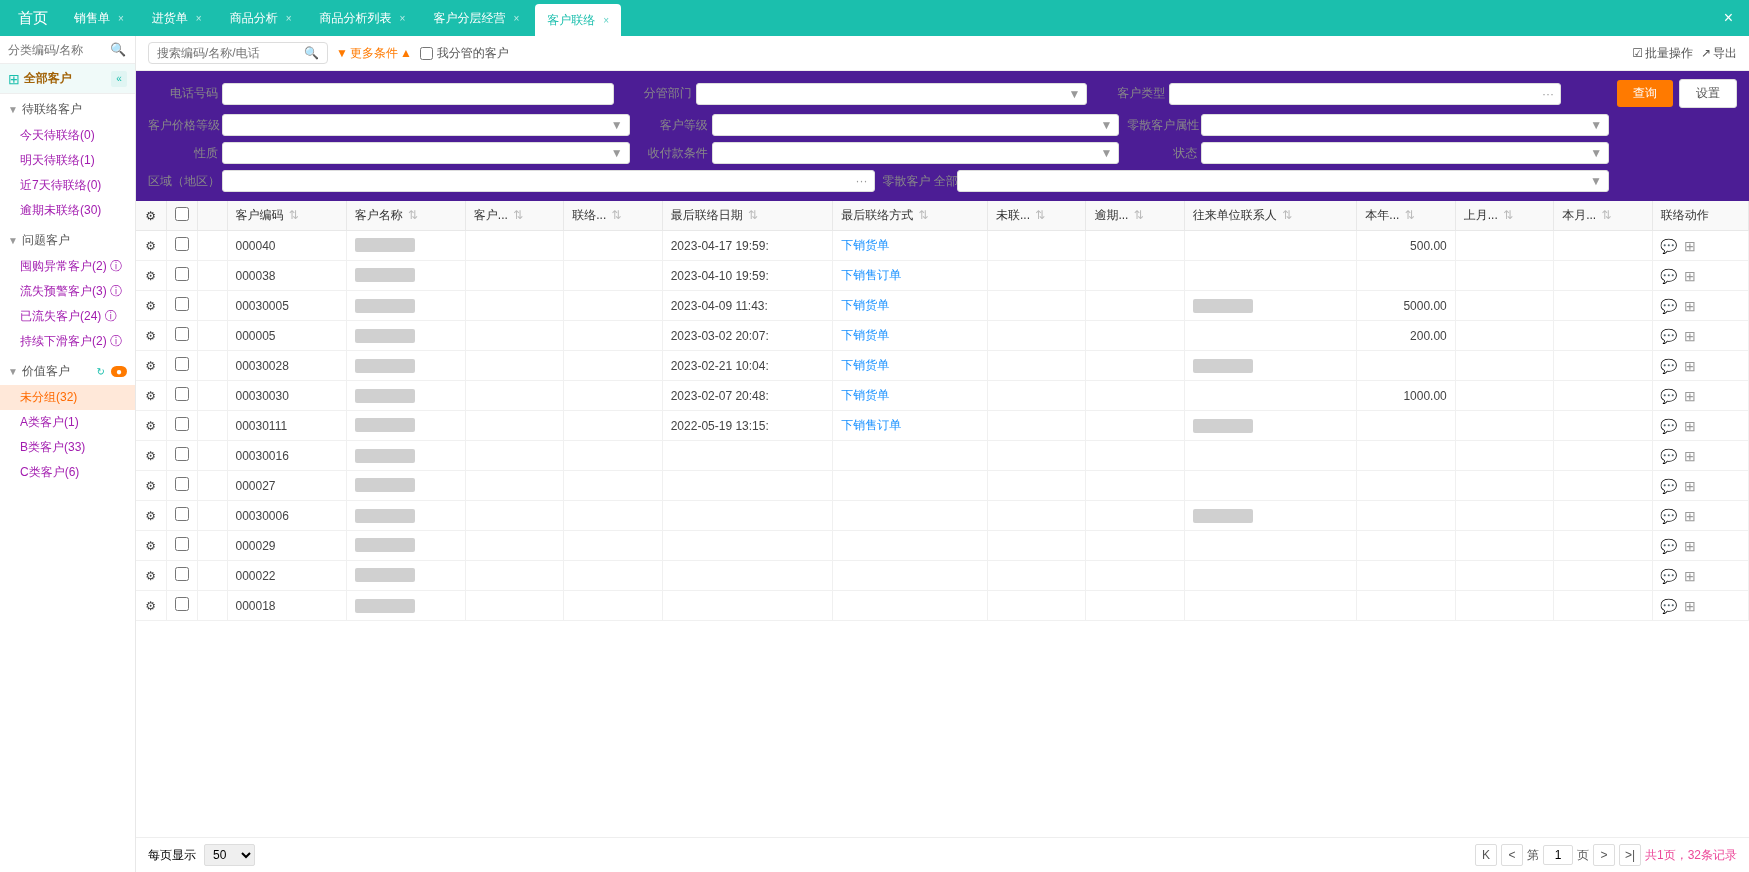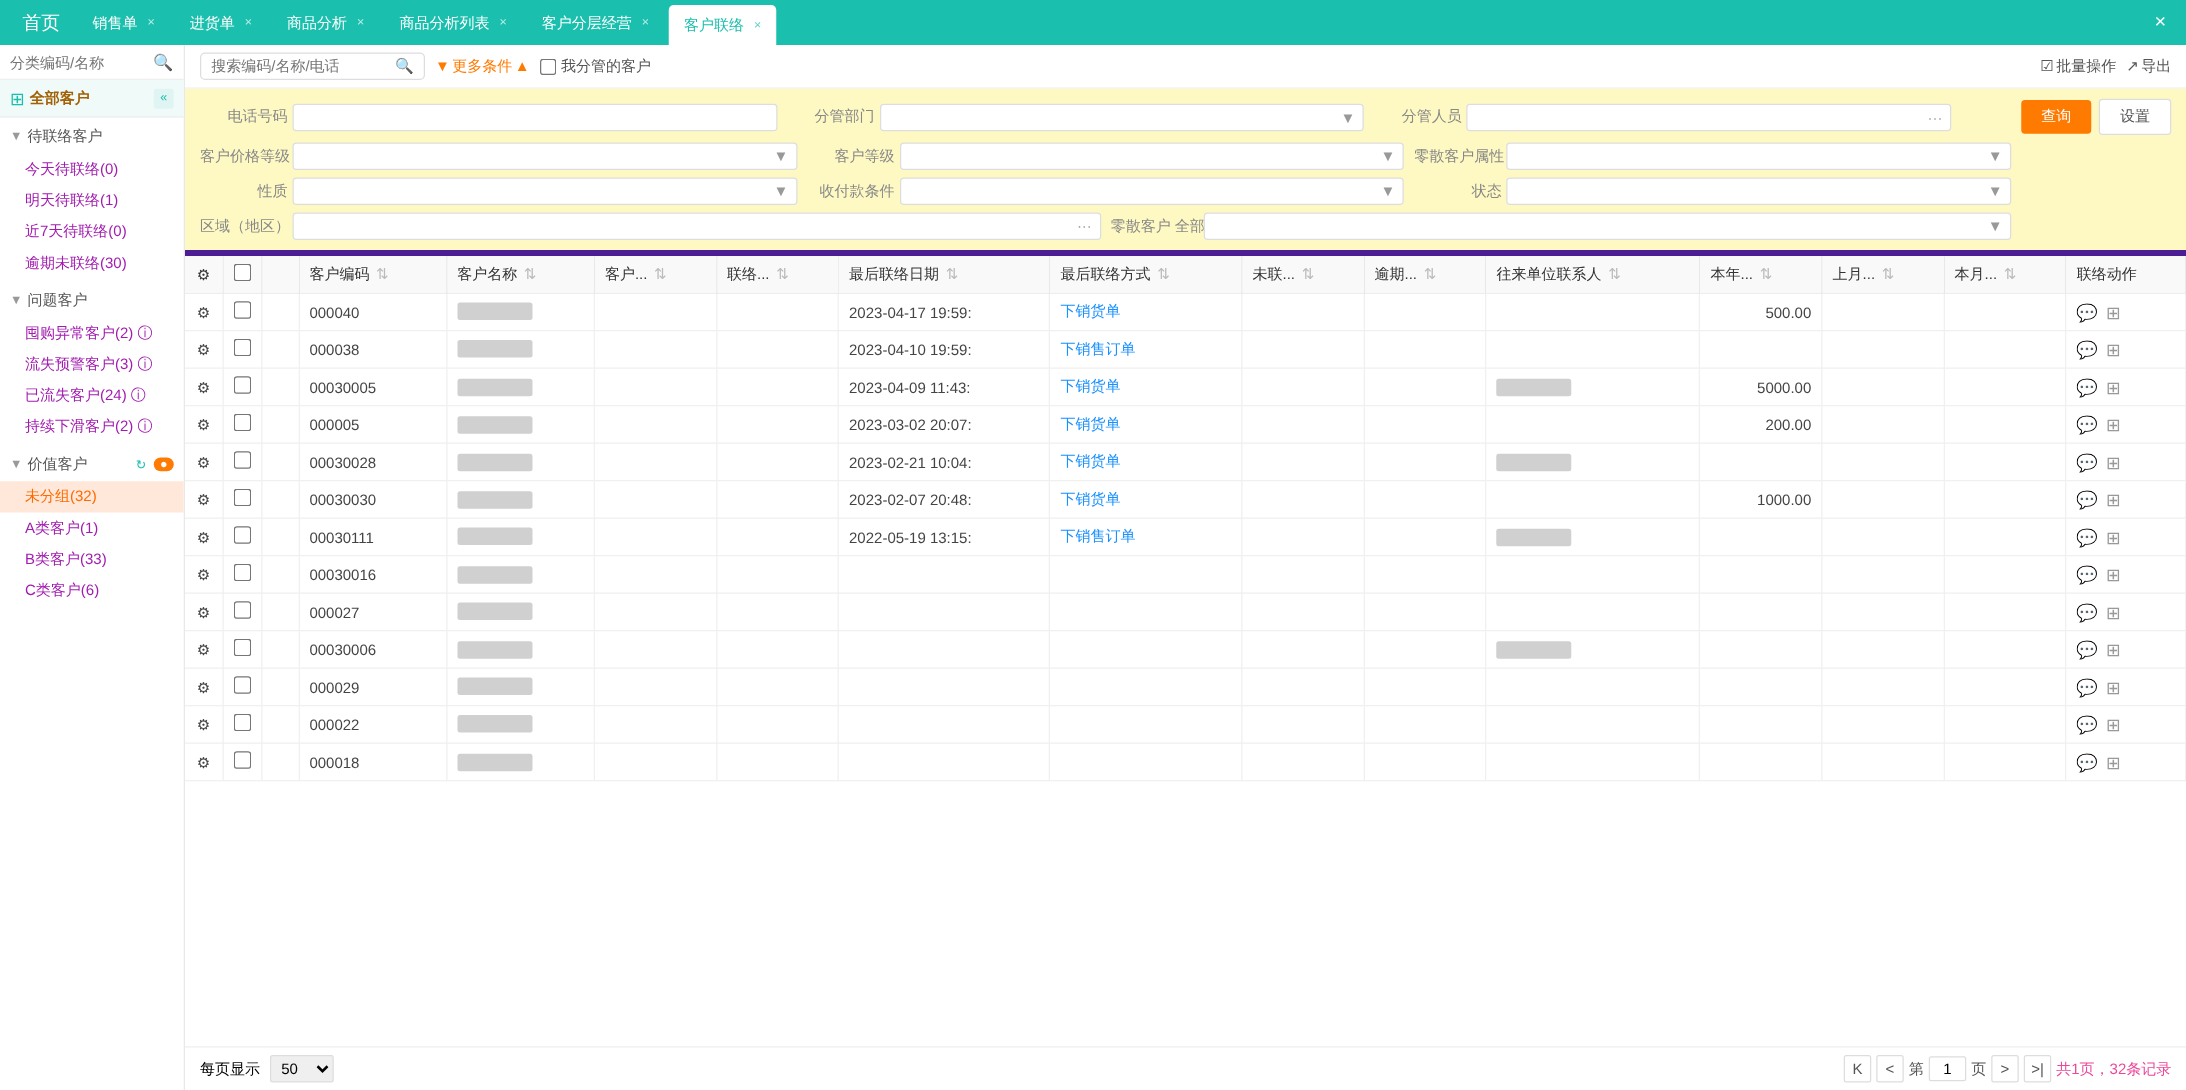"分类编码/名称" .sidebar { width: 148px -> 136px }
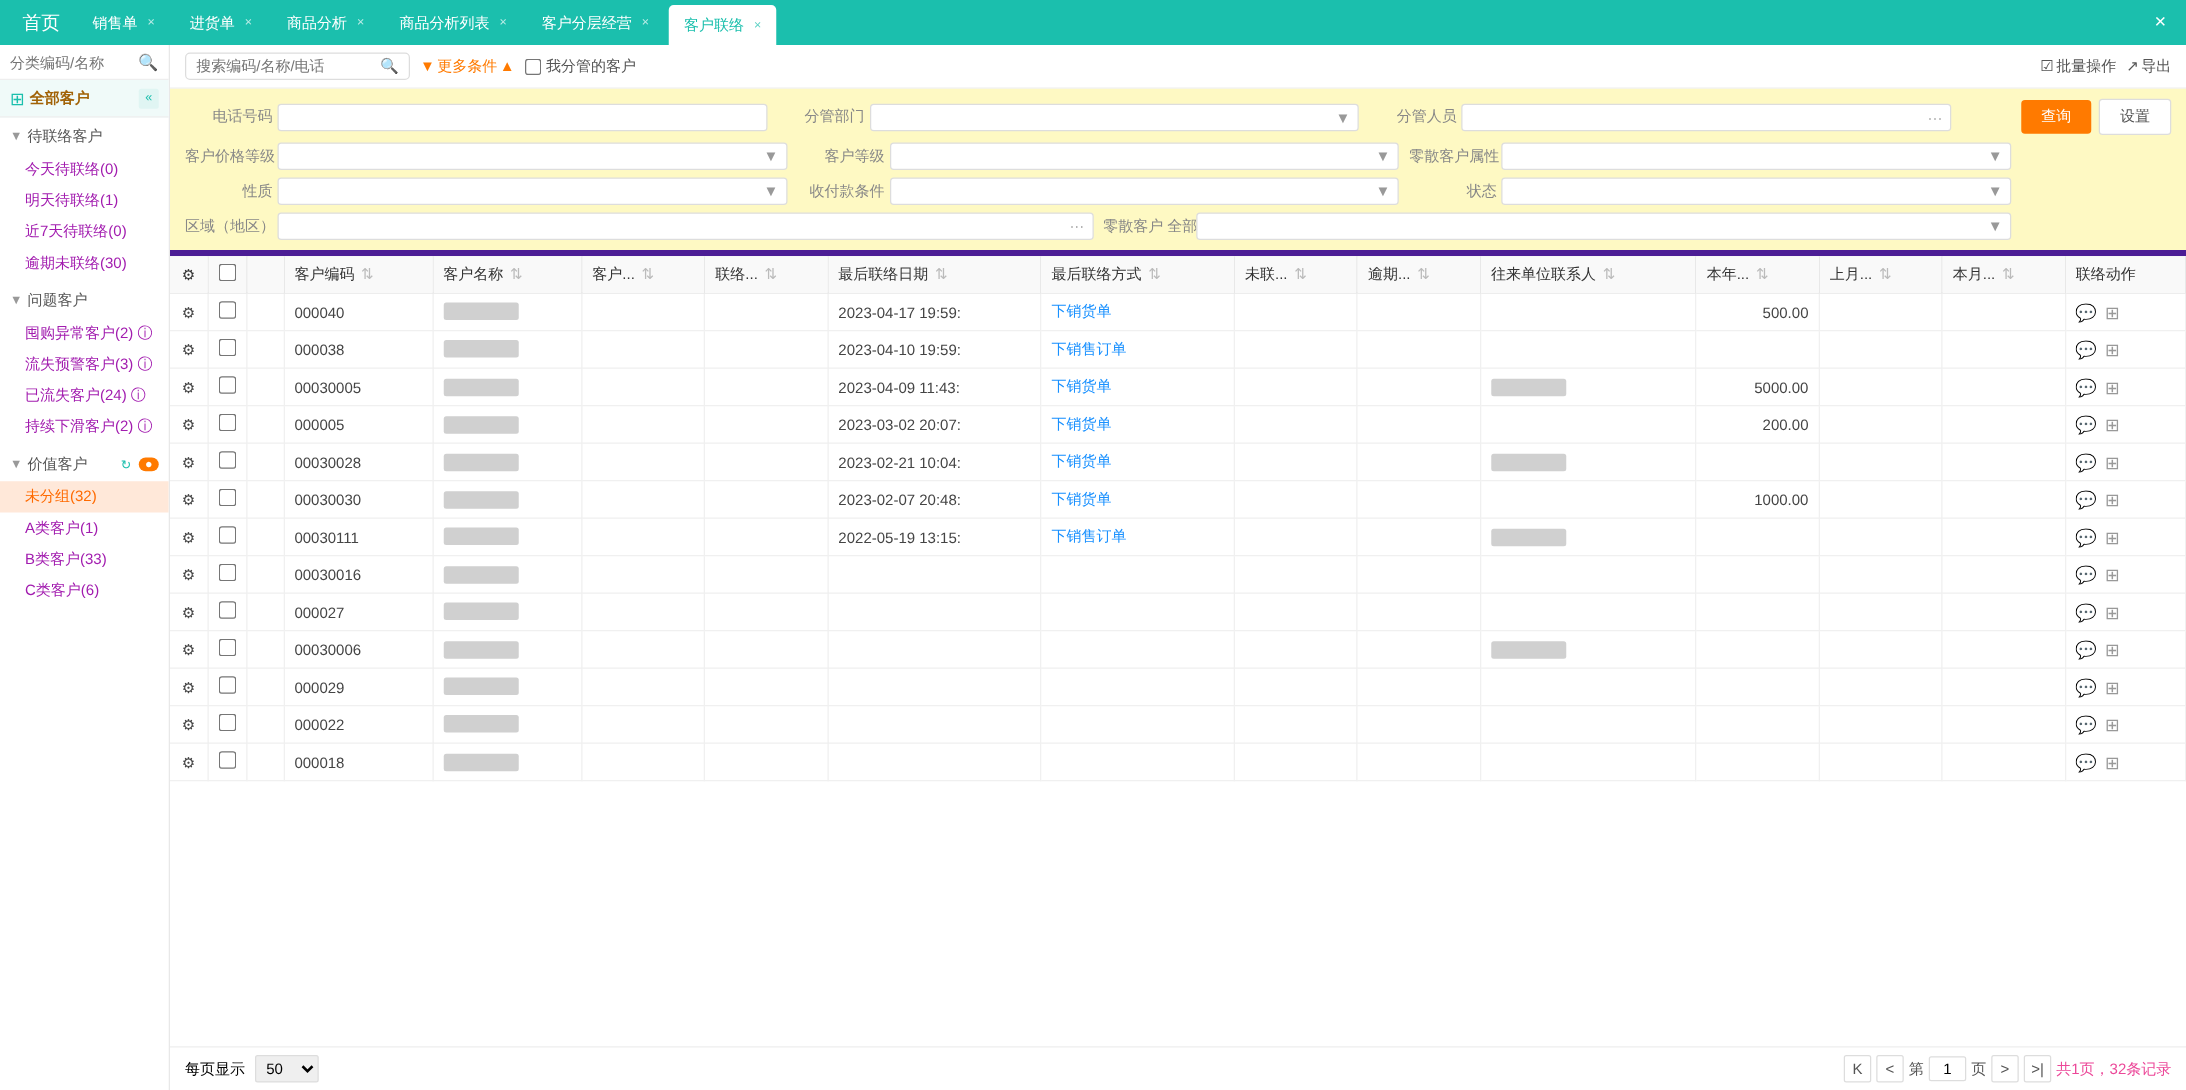"电话号码" .advanced-filter { background: #fef9c3 -> #4c1d95; border-bottom: 5px solid #4c1d95 -> 1px solid #4c1d95 }
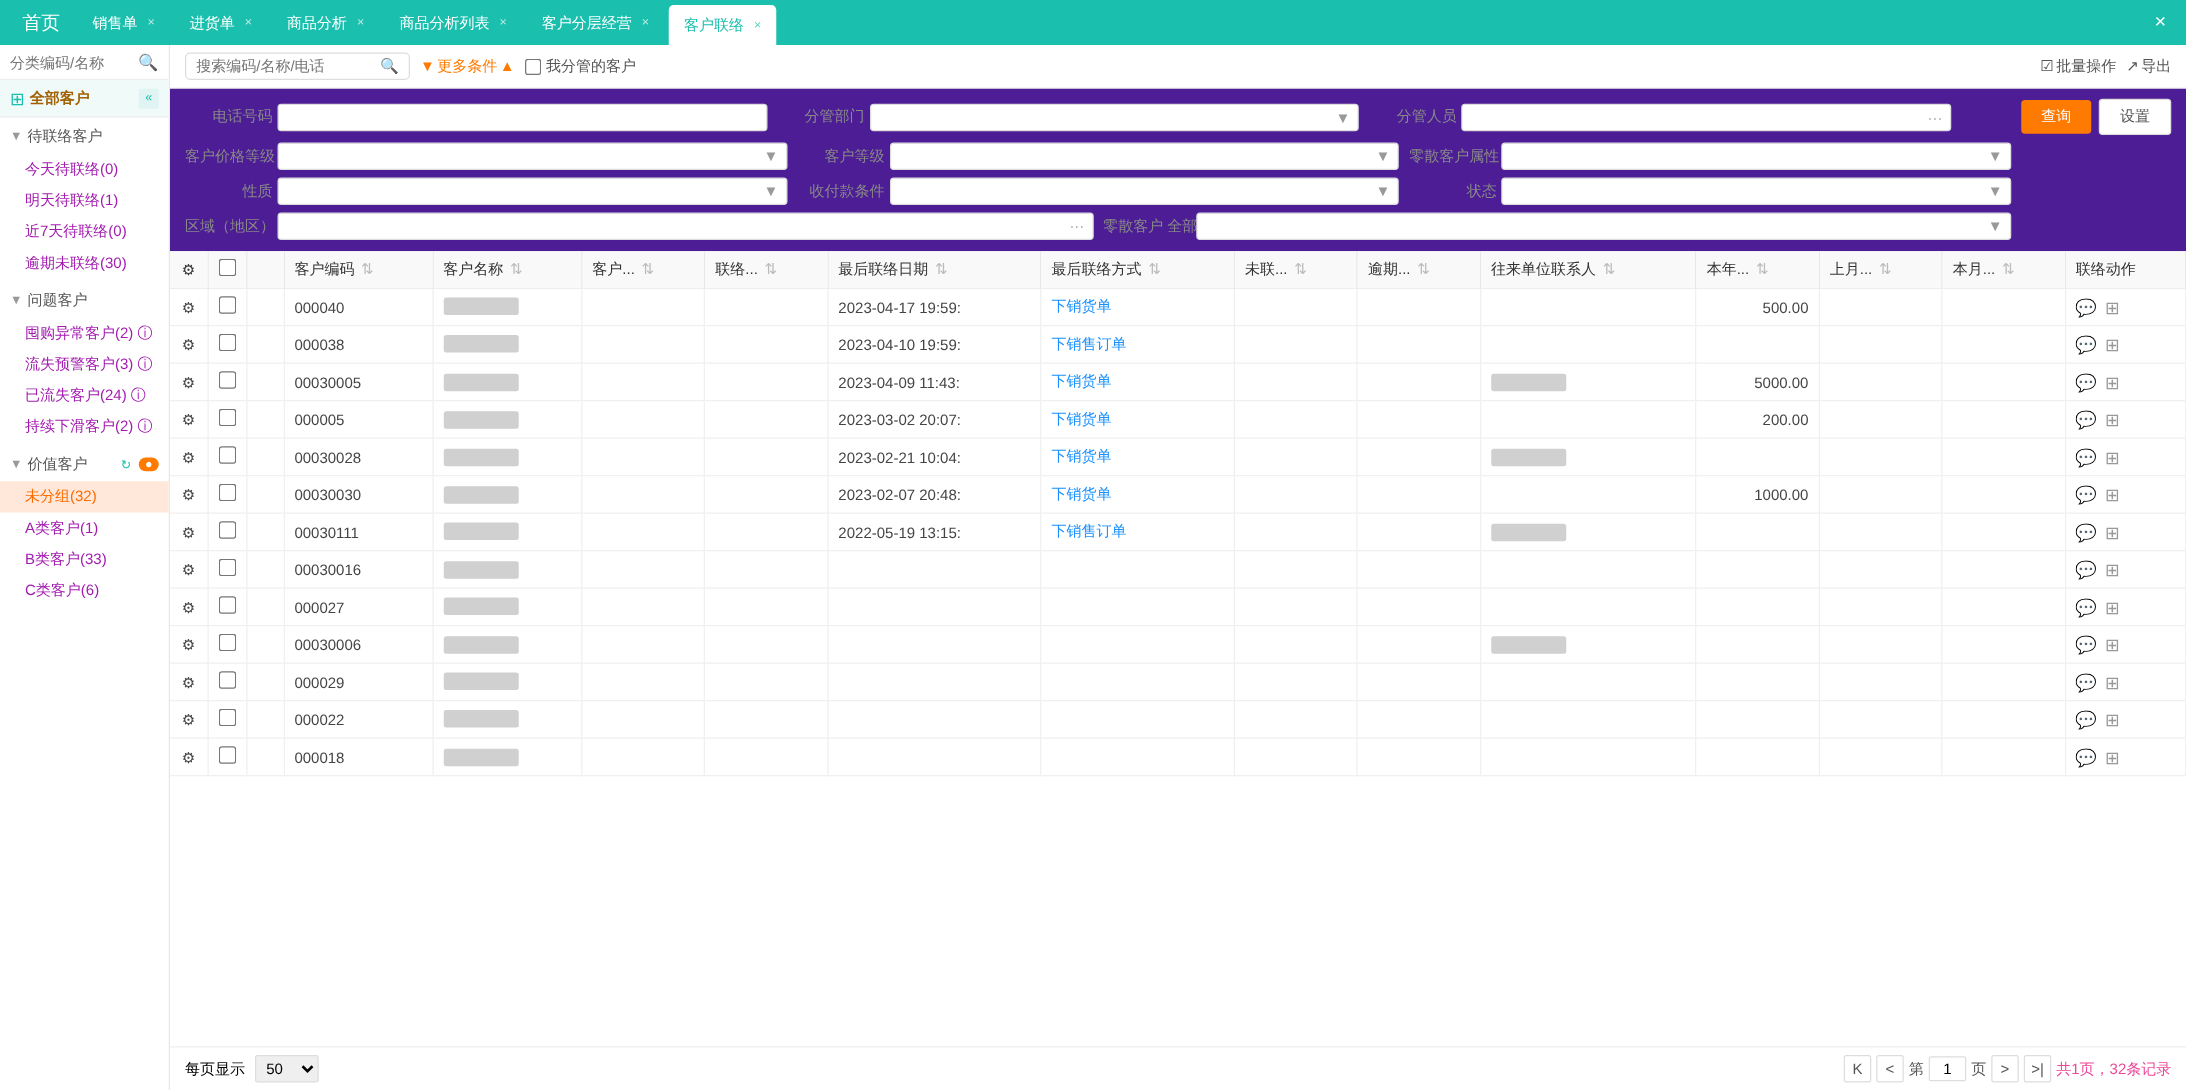"分管人员" span.filter-label { text: 分管人员 -> 客户类型 }
